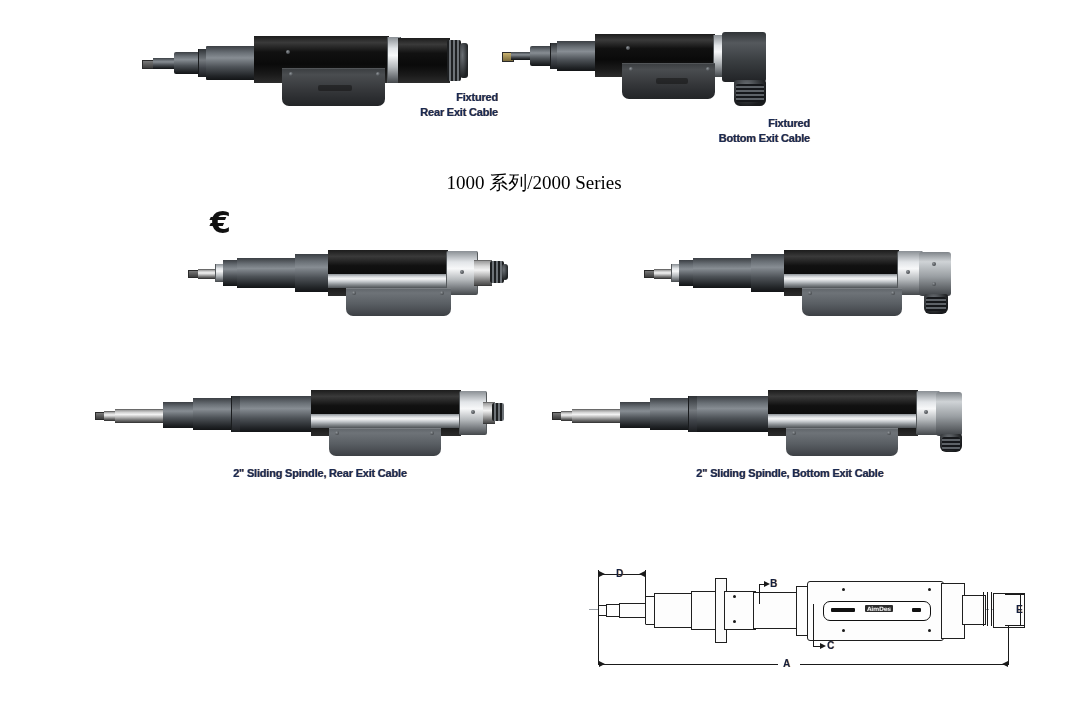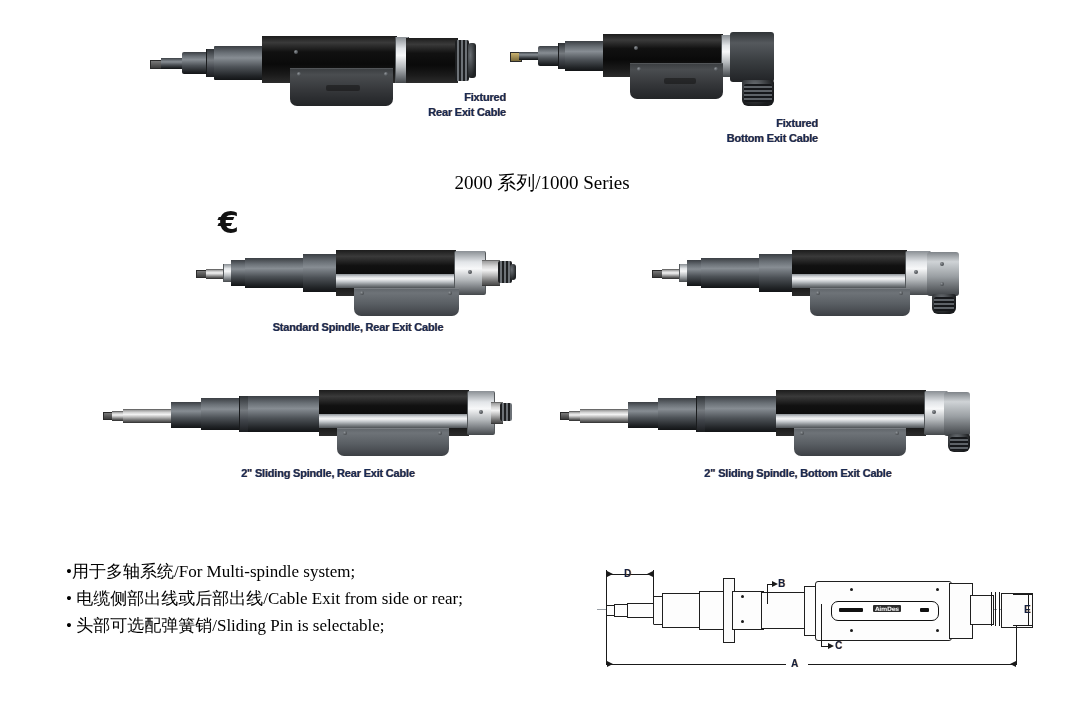"Fixtured" .page { margin-left: 8px -> none }
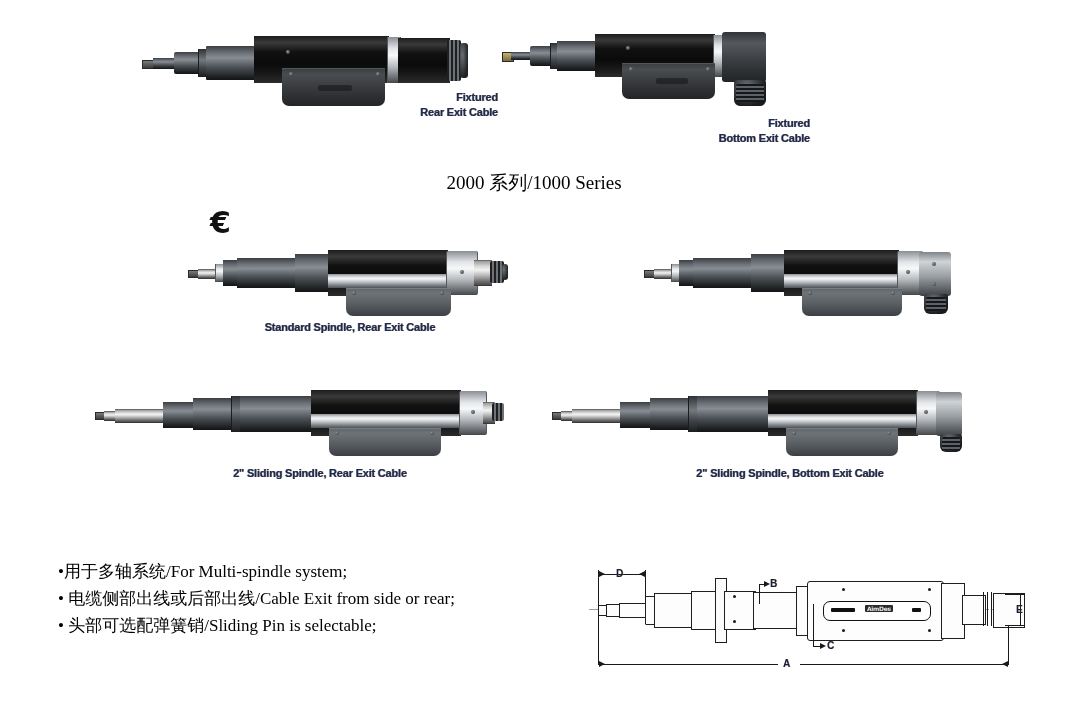"2000 系列/1000 Series" div.series-title { text: 2000 系列/1000 -> 1000 系列/2000 }
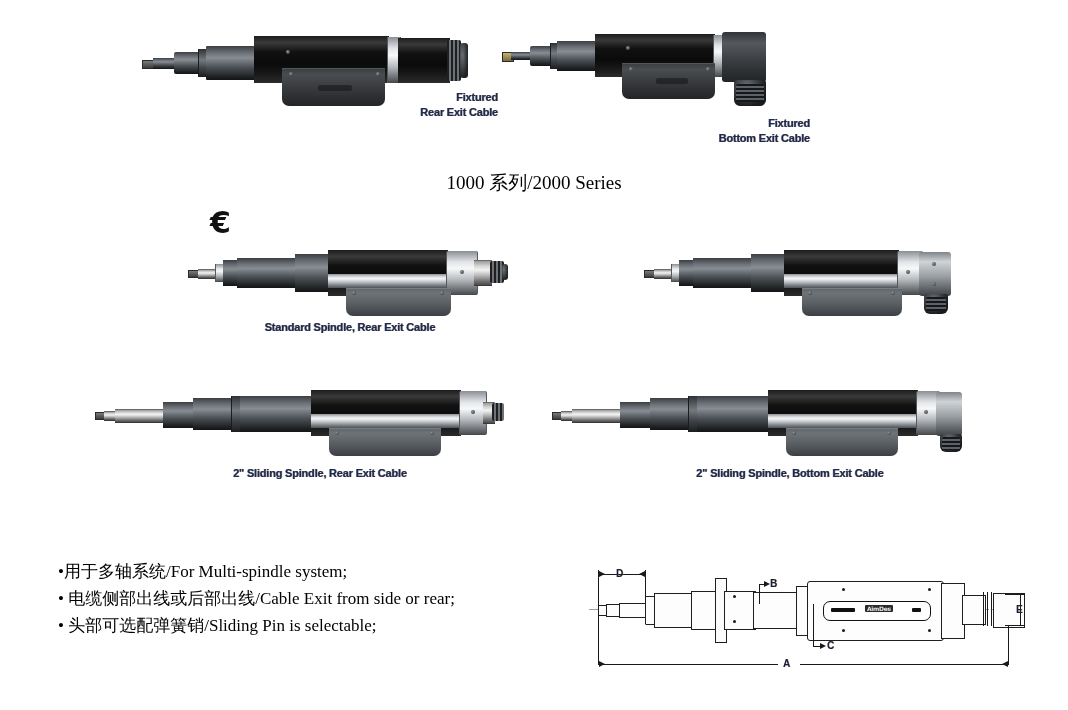"Standard Spindle, Rear Exit Cable" div.caption { html: <div>Standard Spindle, Rear Exit Cable</div> -> none }
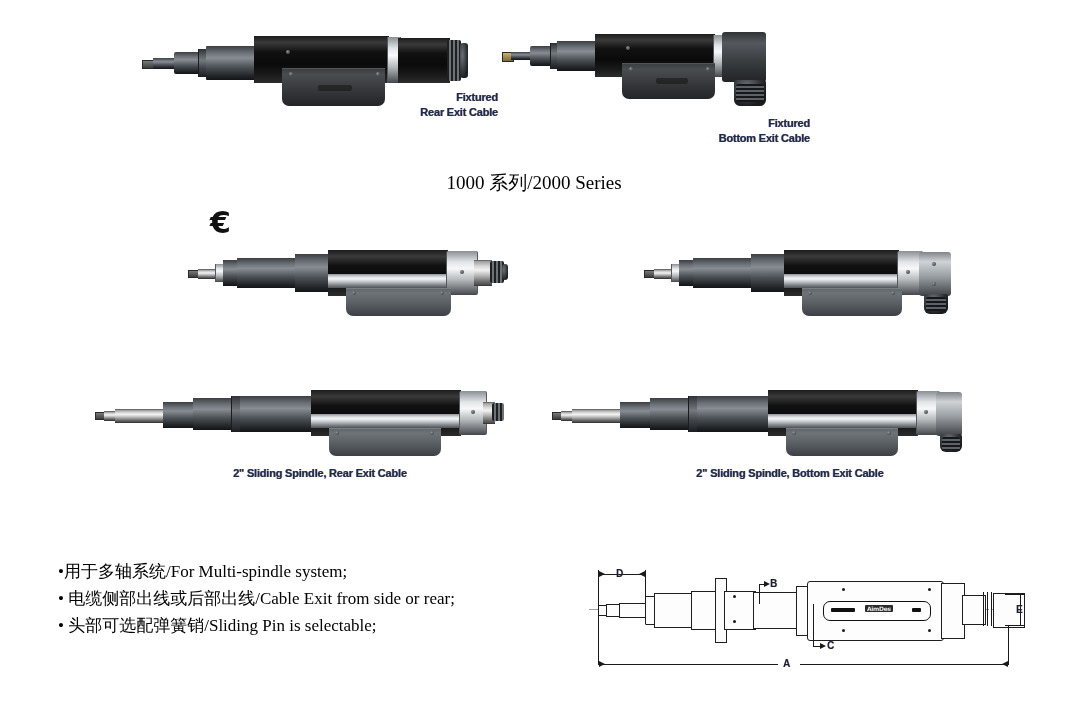"•用于多轴系统/For Multi-spindle system;" div.bullets { html: <div> <span>•用于多轴系统/For Multi-spindle system;</span> <span>• 电缆侧部出线或后部出线/Cable Exit from side or rear;</span> <span>• 头部可选配弹簧销/Sliding Pin is selectable;</span> </div> -> none }
